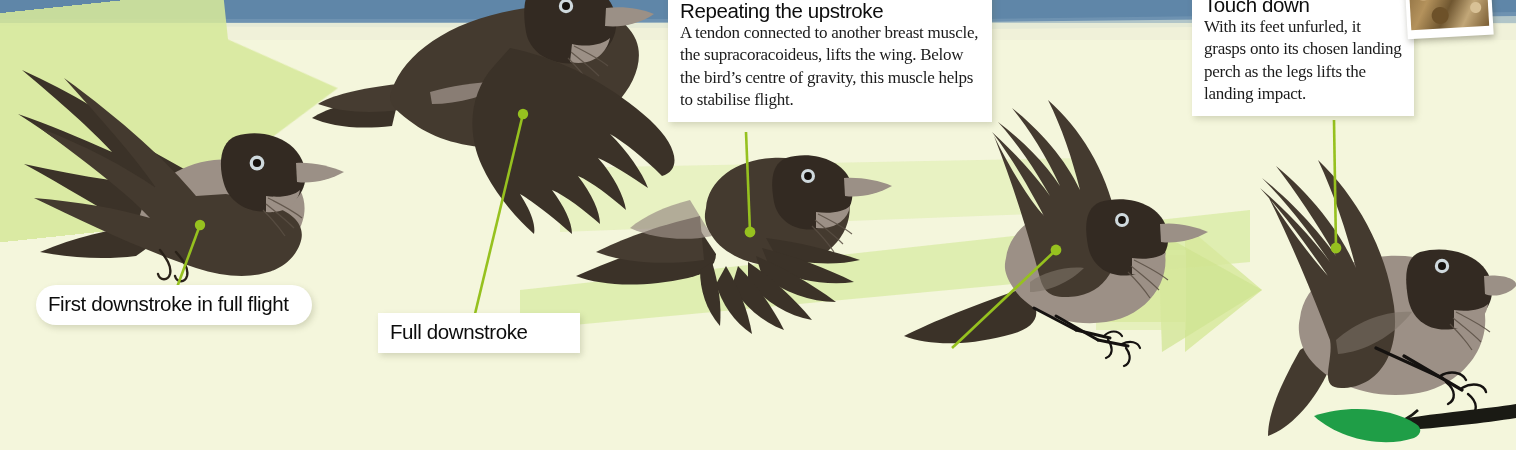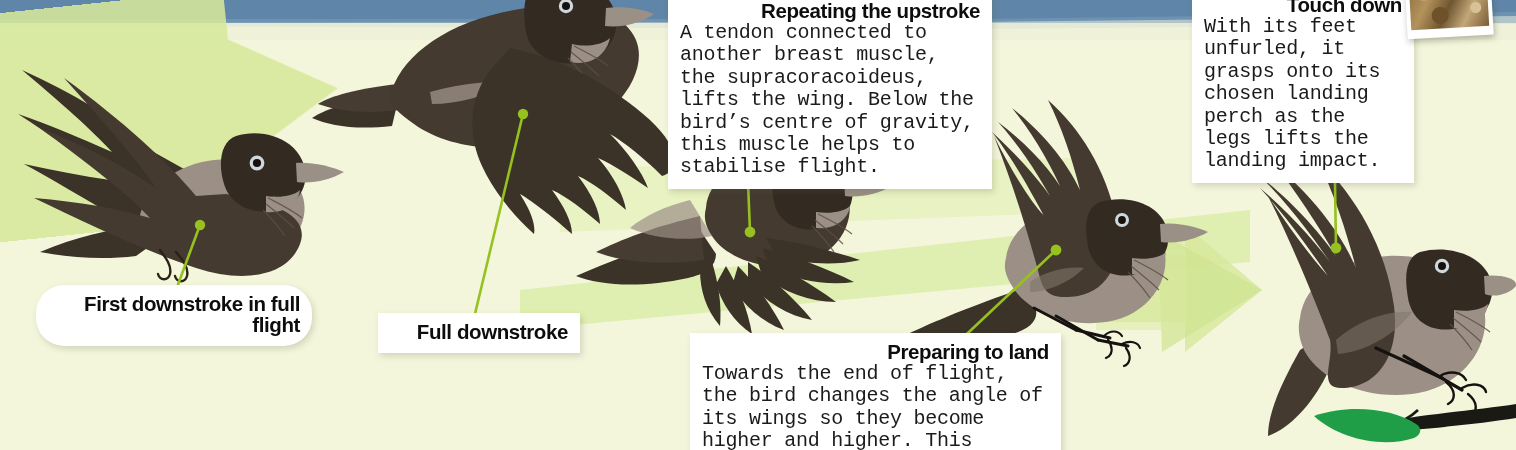"Repeating the upstroke" .callout h3 { font-weight: bold -> normal; text-align: right -> none }
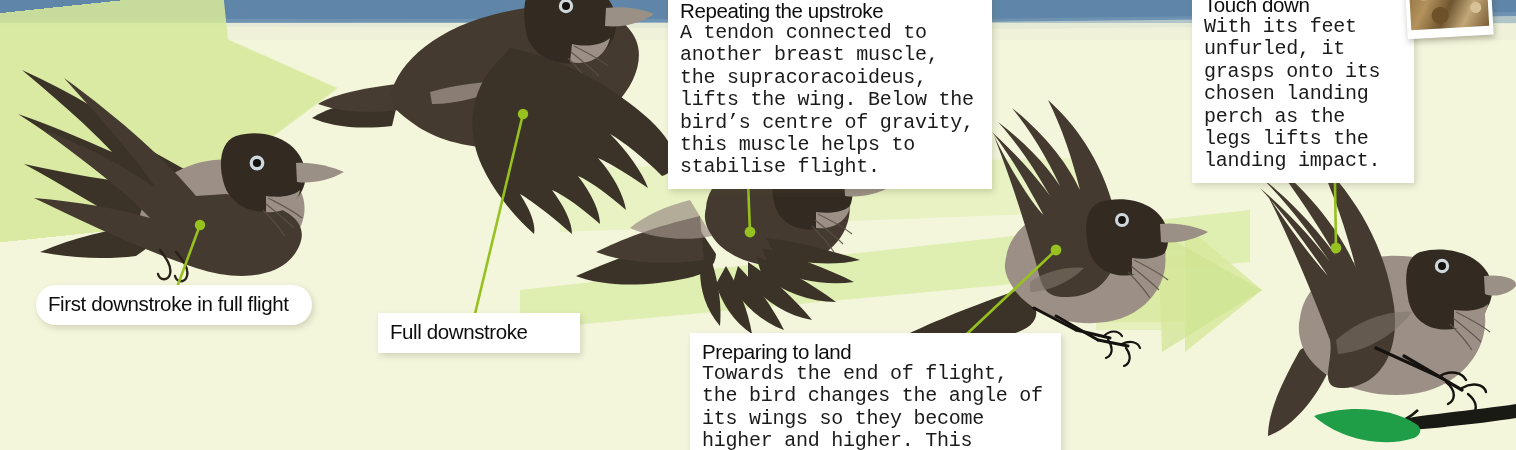"A tendon connected to another" .callout p { font-family: Liberation Mono, monospace -> Liberation Serif, serif; font-size: 20px -> 17px }
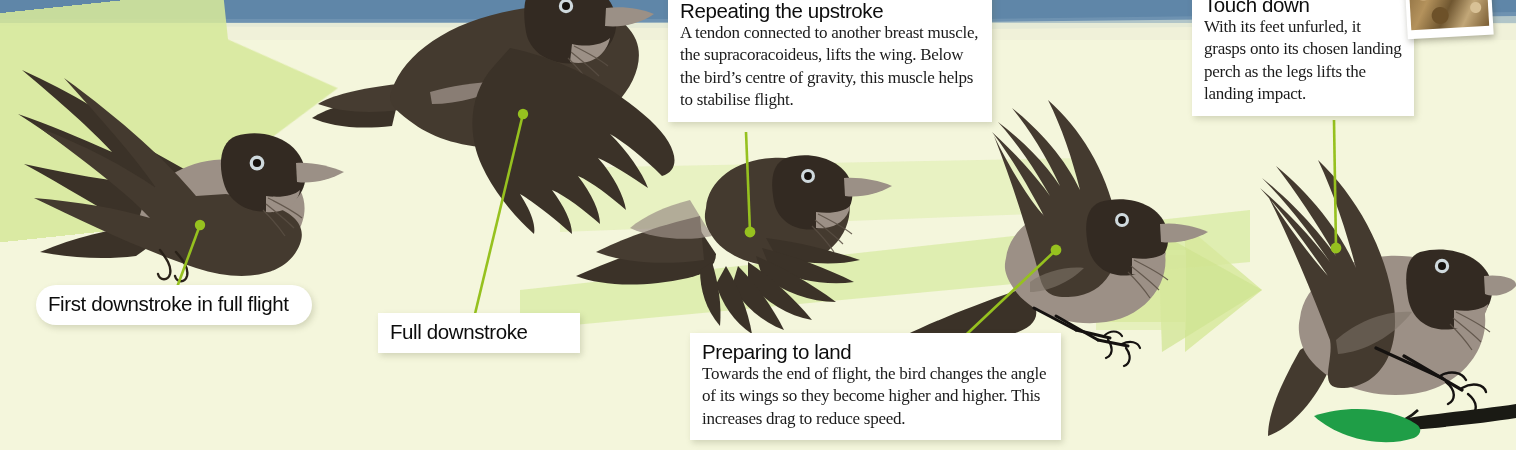"Preparing to land" div.callout { html: <div> <h3>Preparing to land</h3> <p>Towards the end of flight, the bird changes the angle of its wings so they become higher and higher. This increases drag to reduce speed.</p> </div> -> none }
